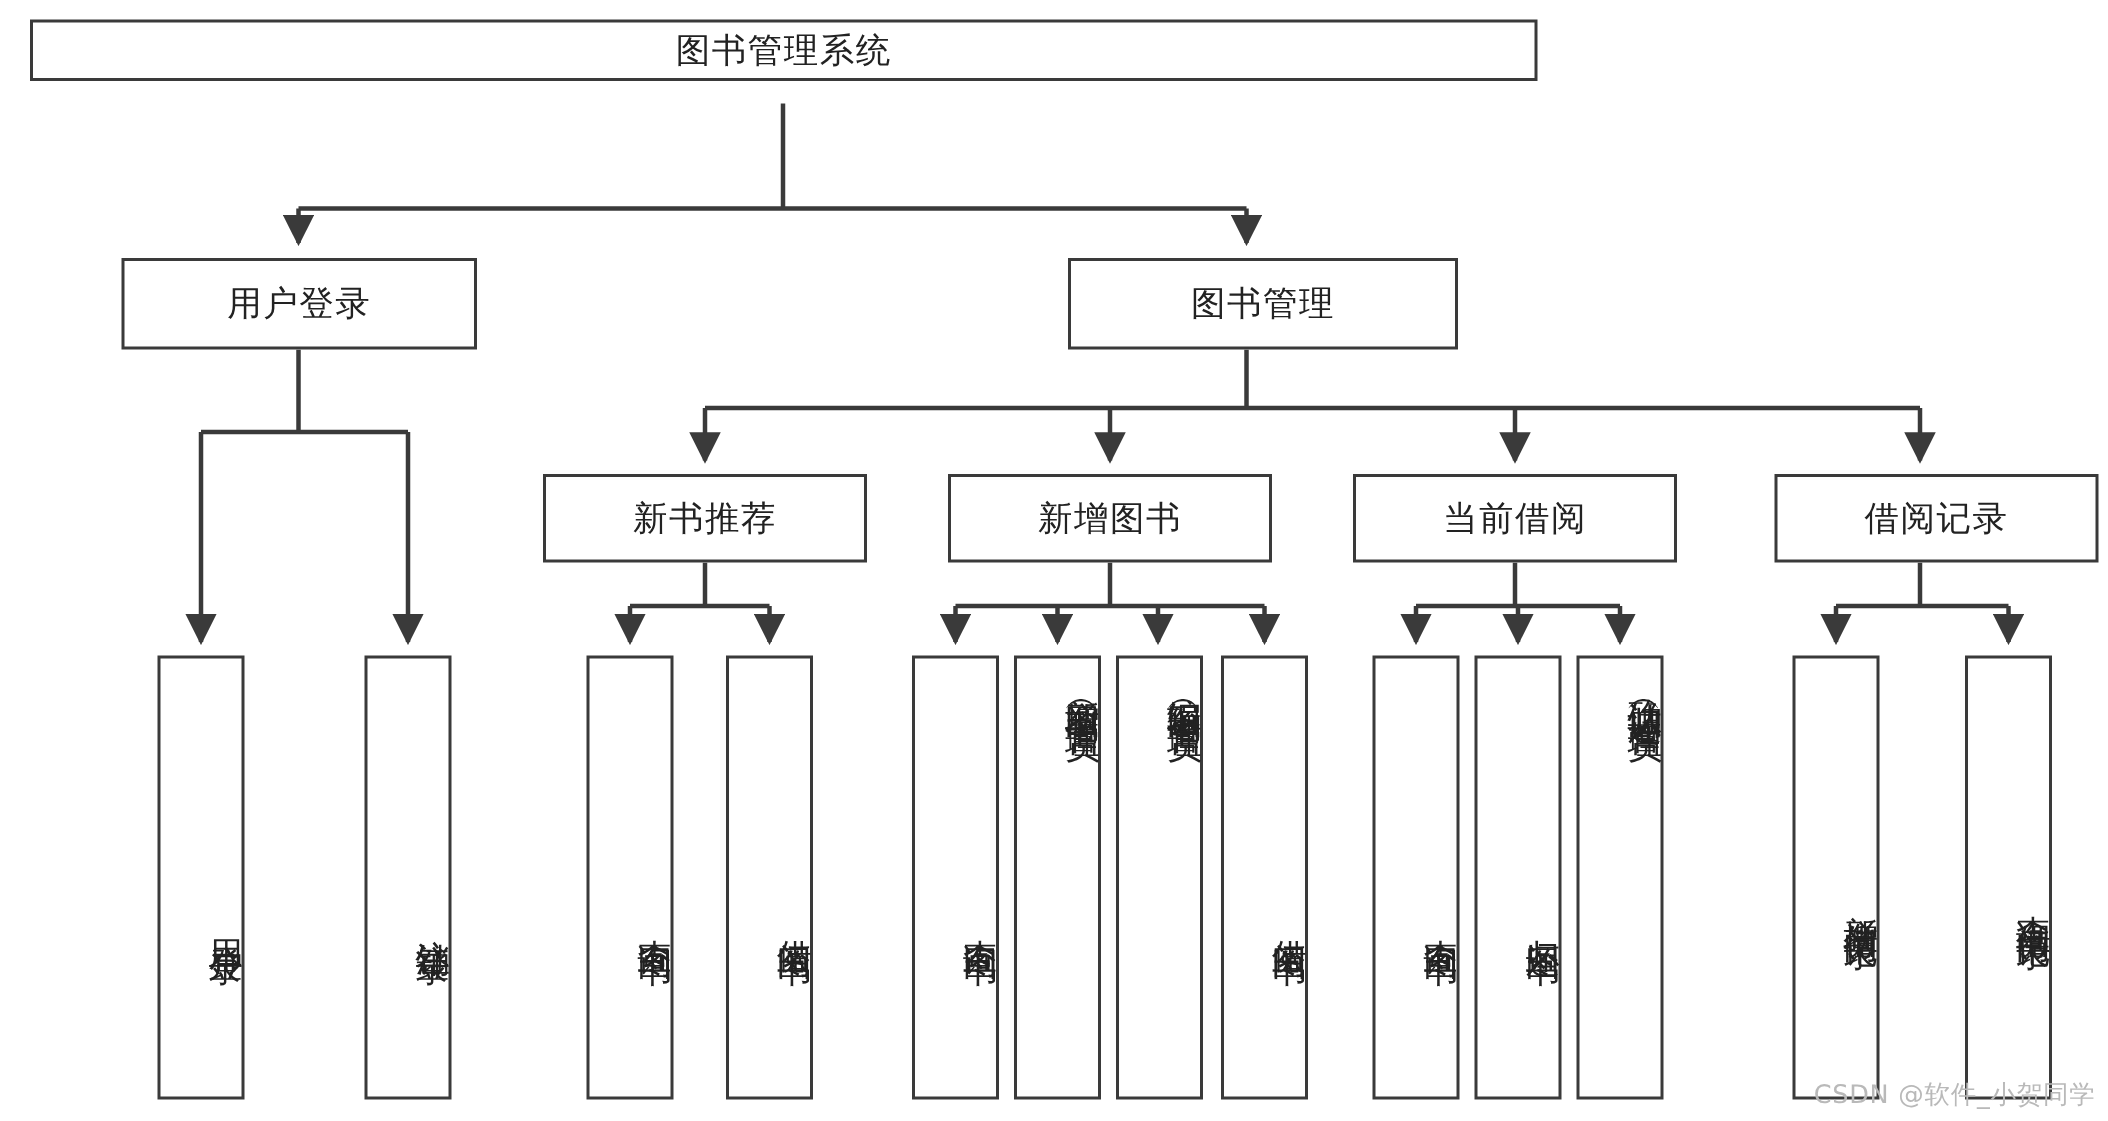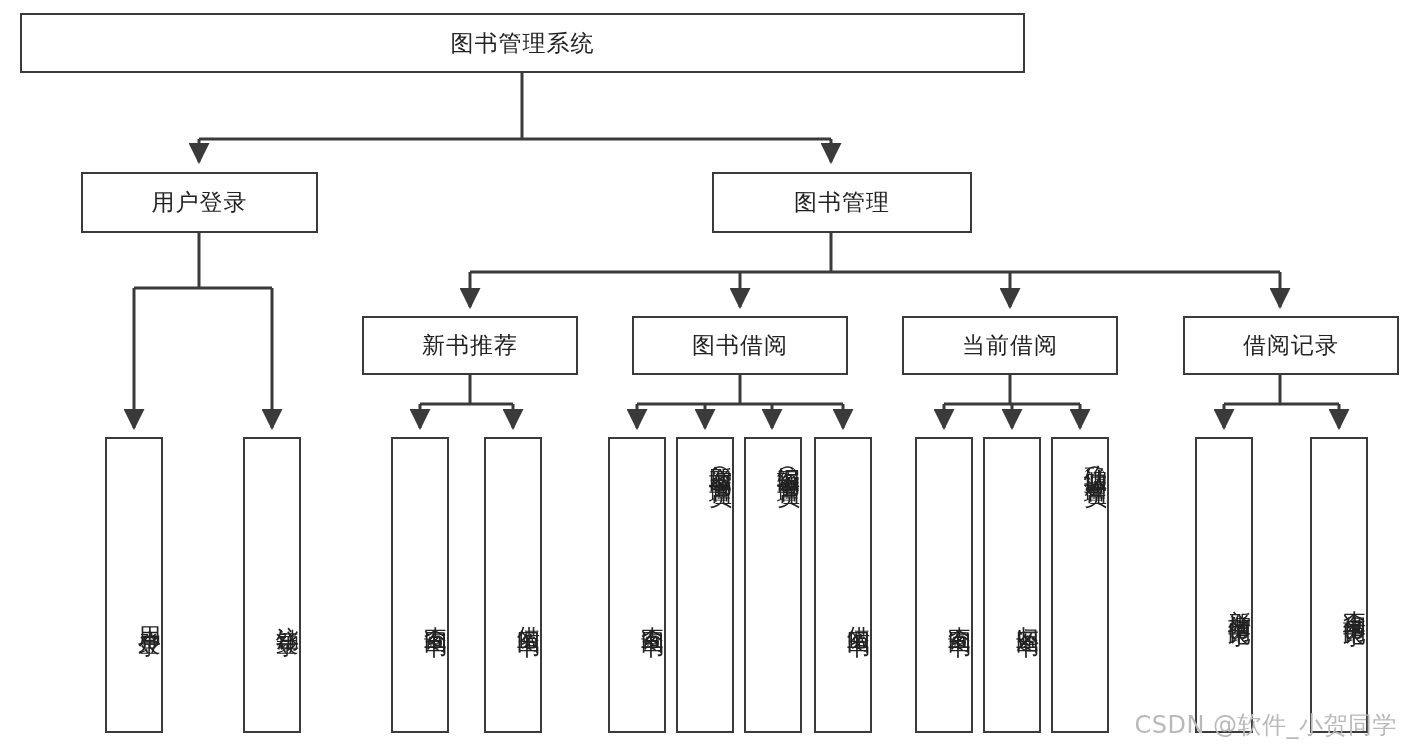"图书管理系统" div.node { height: 60px -> 41px }
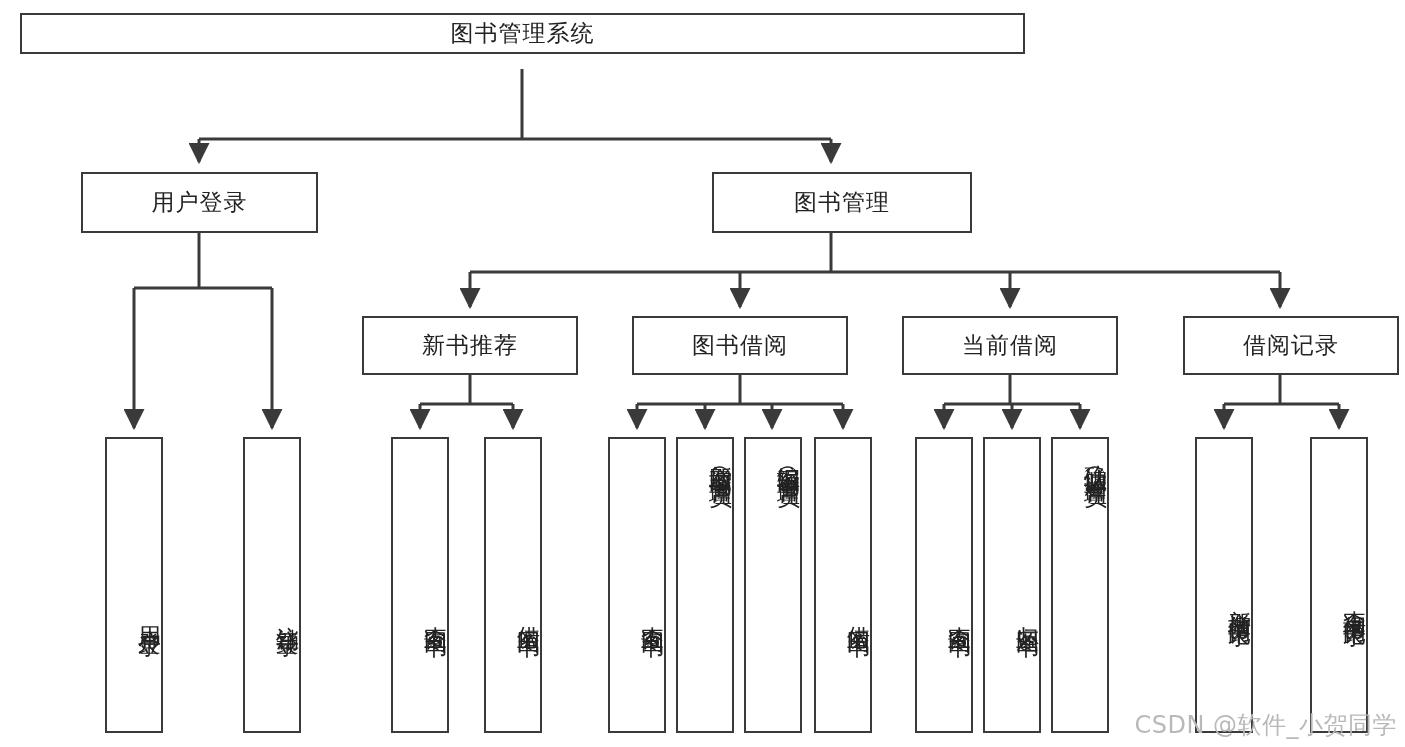"图书借阅" span.node-label { text: 图书借阅 -> 新增图书 }
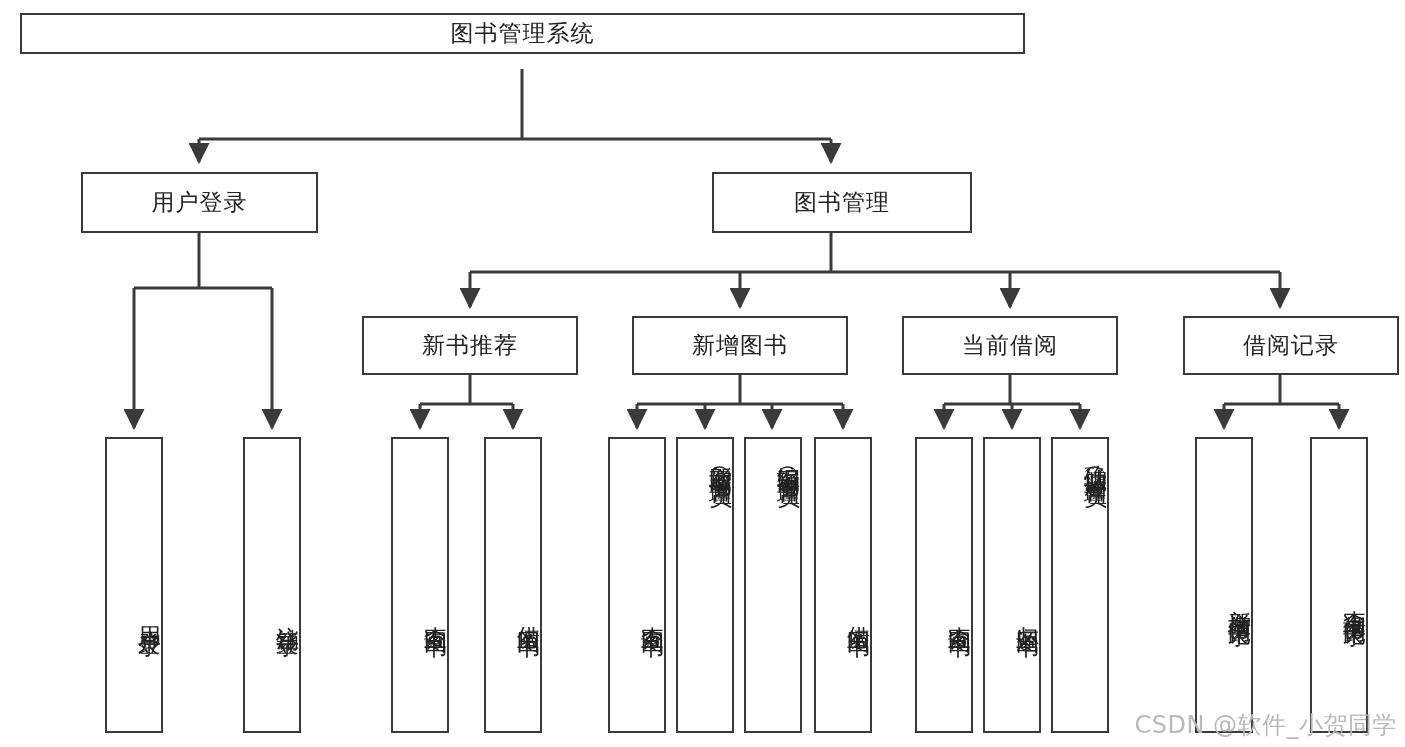"CSDN @软件_小贺同学" #watermark { font-size: 24px -> 17px }
